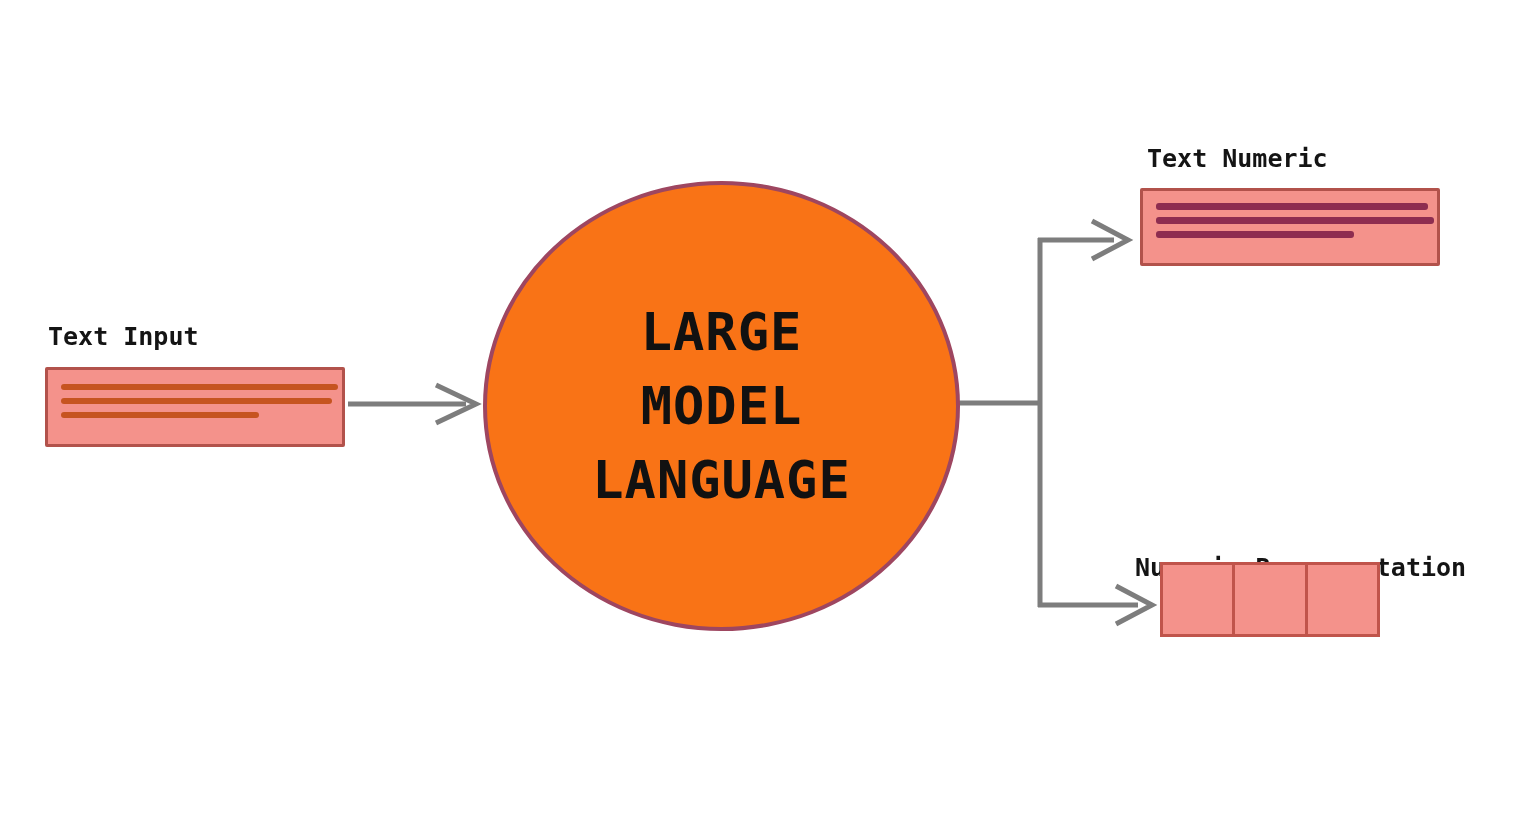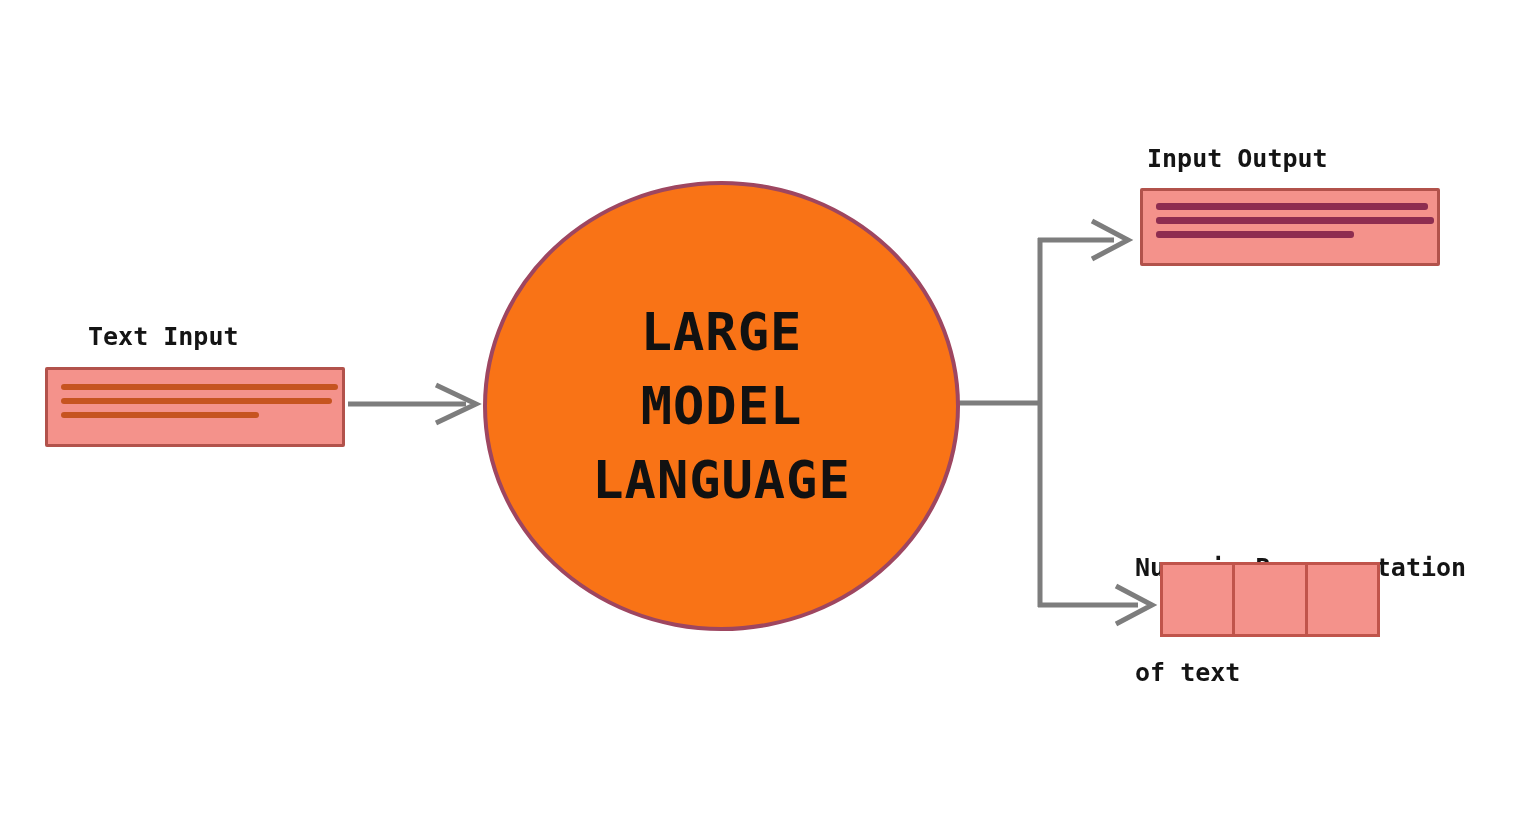"Input Output" div.node-label { text: Input Output -> Text Numeric }
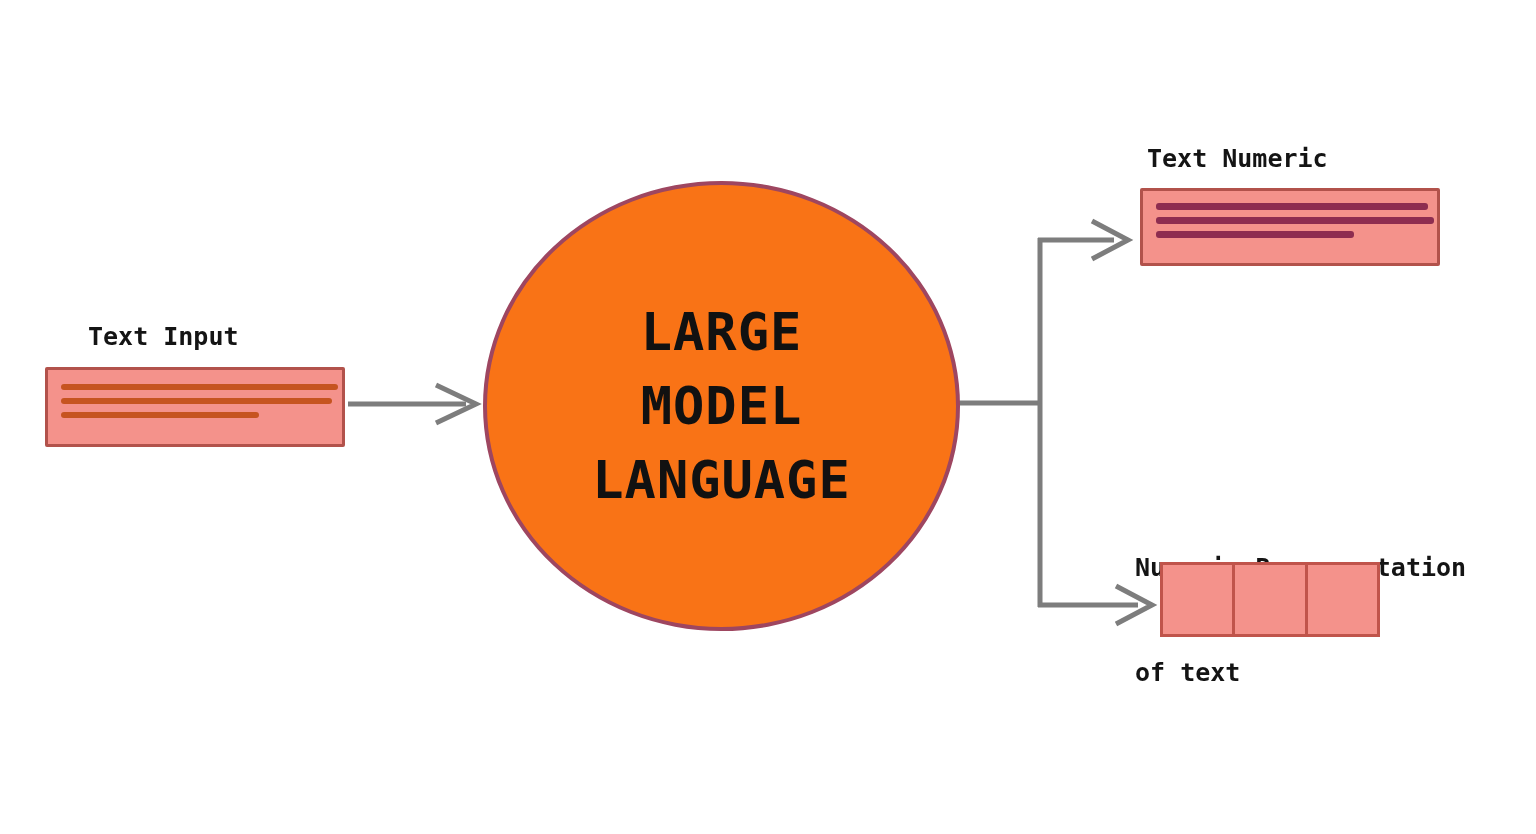"Text Input" div.node-label { margin-left: 40px -> none }
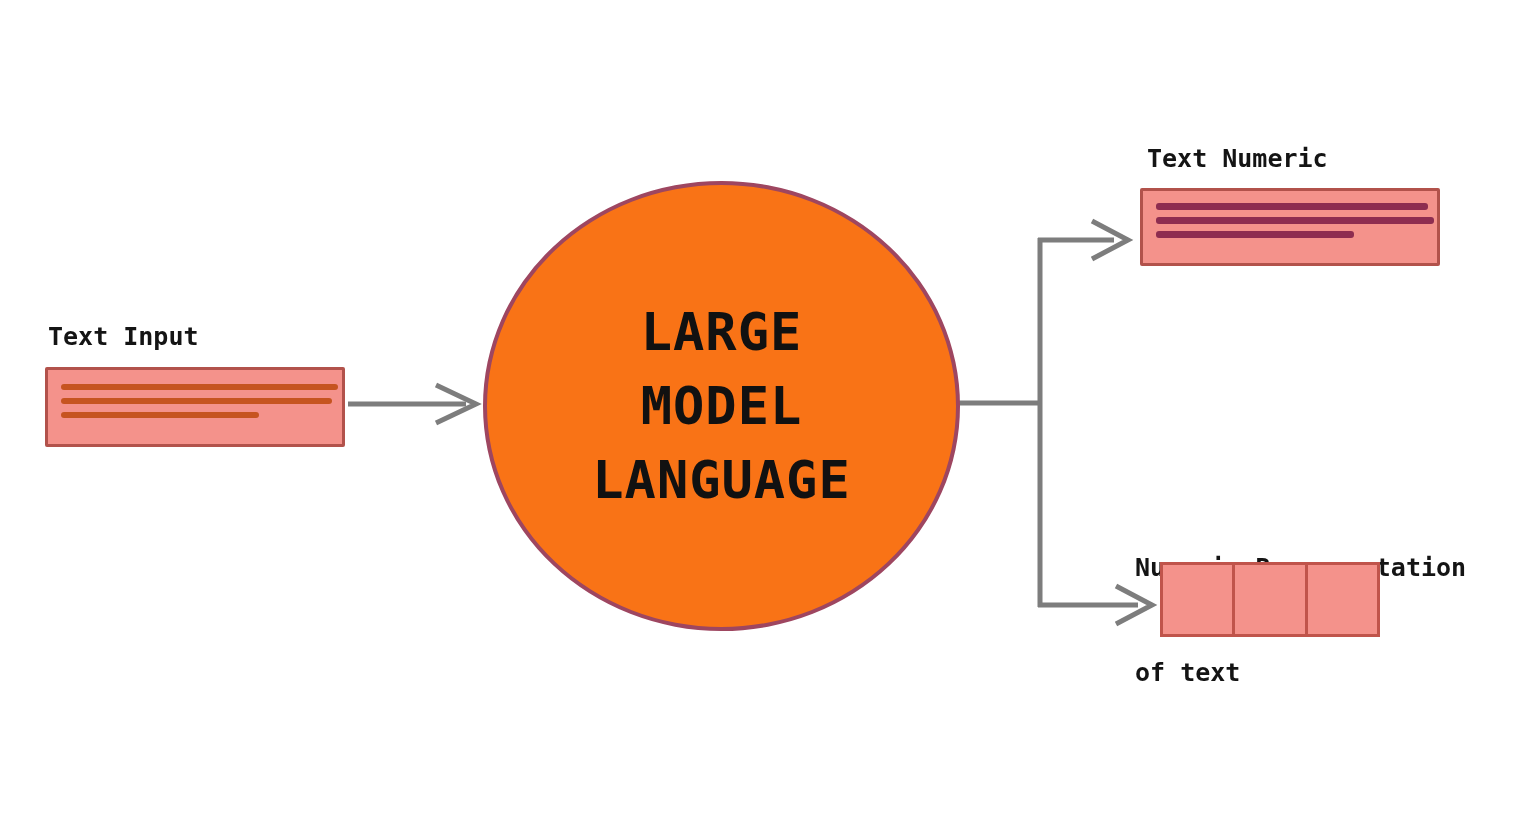"of text" div { html: <div>of text</div> -> none }
